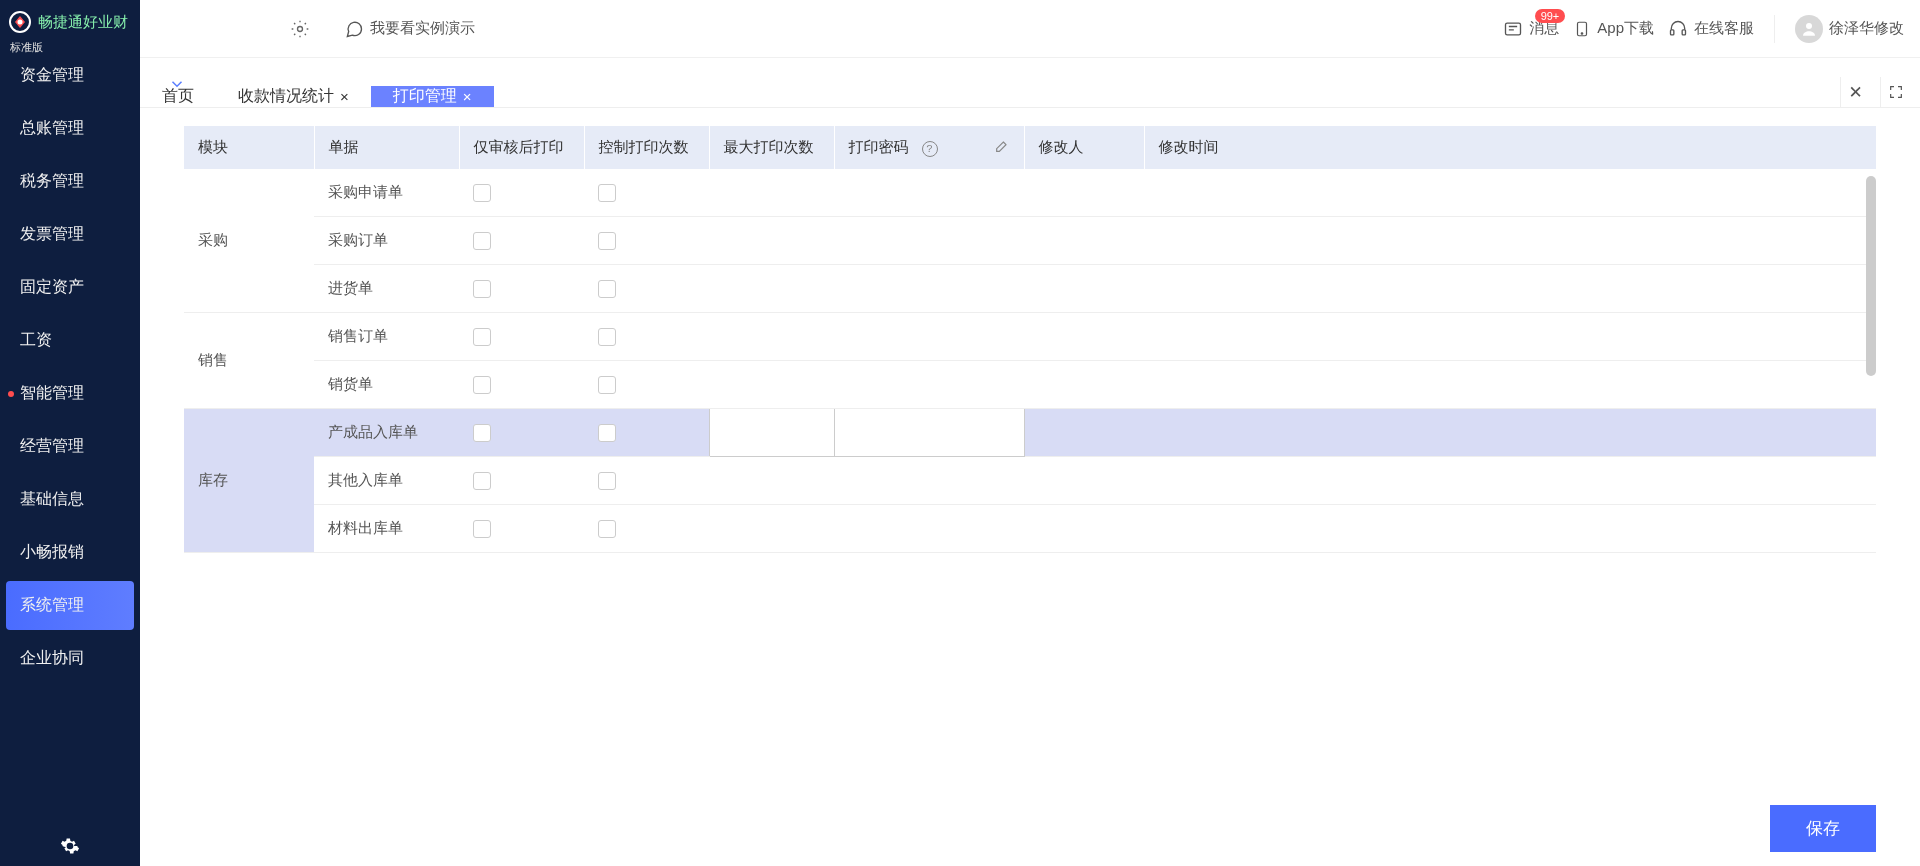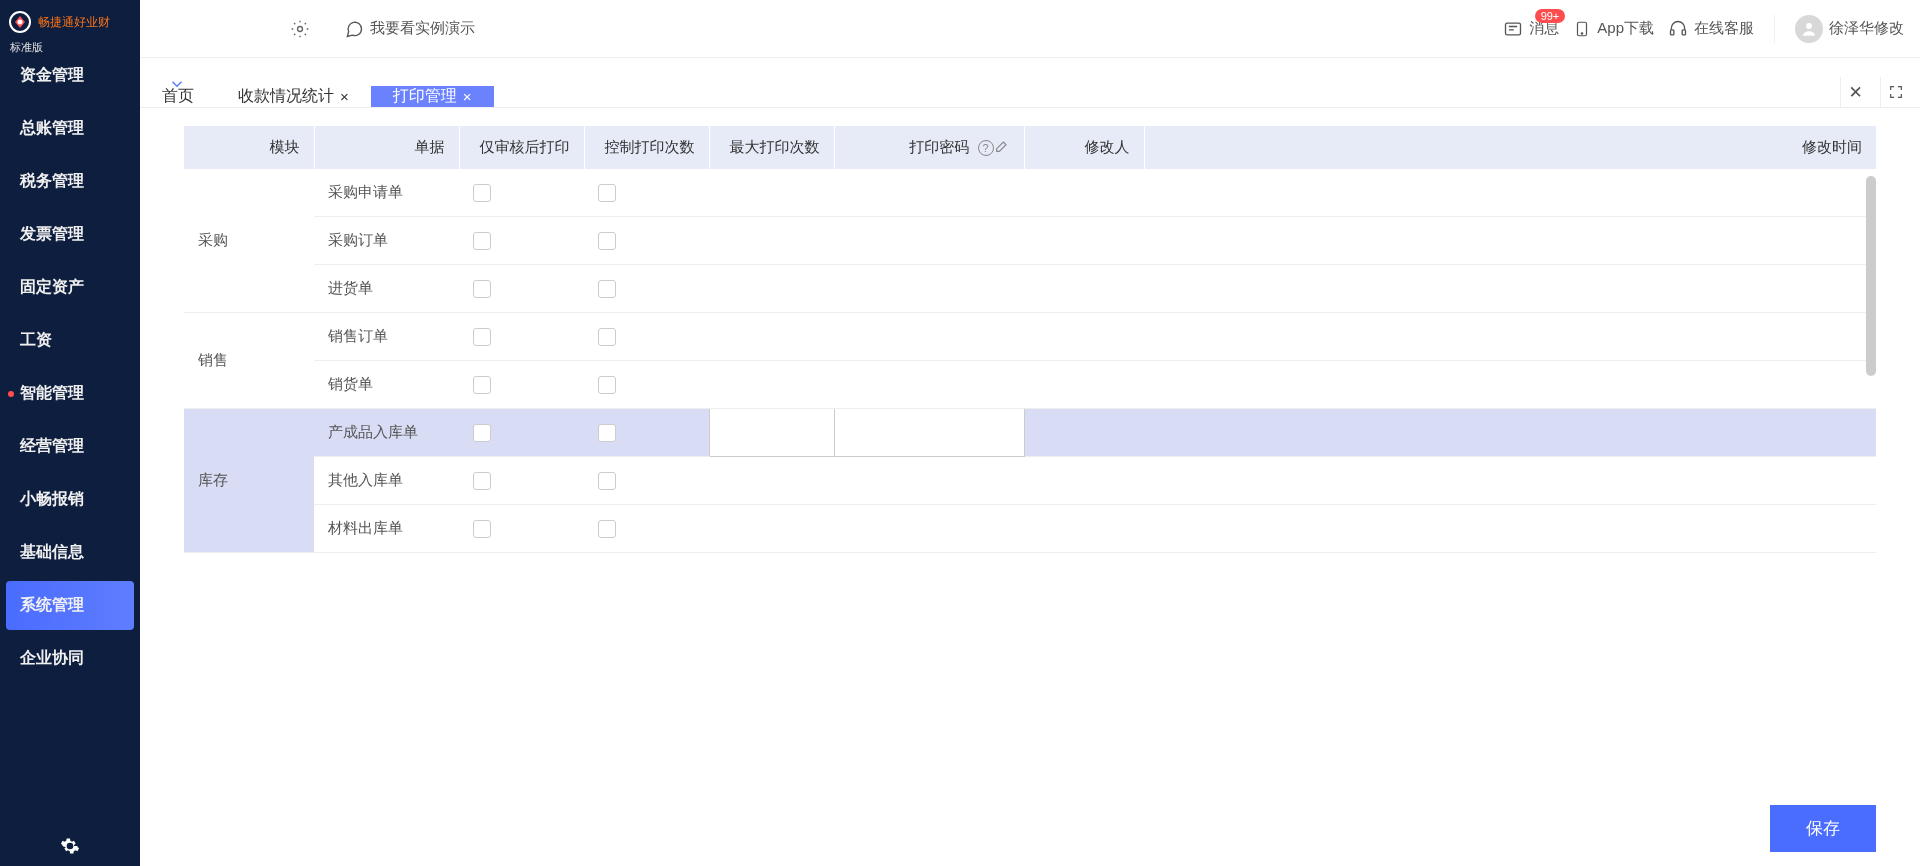"畅捷通好业财" .logo-text { color: #f97316 -> #86efac; font-size: 12px -> 15px }
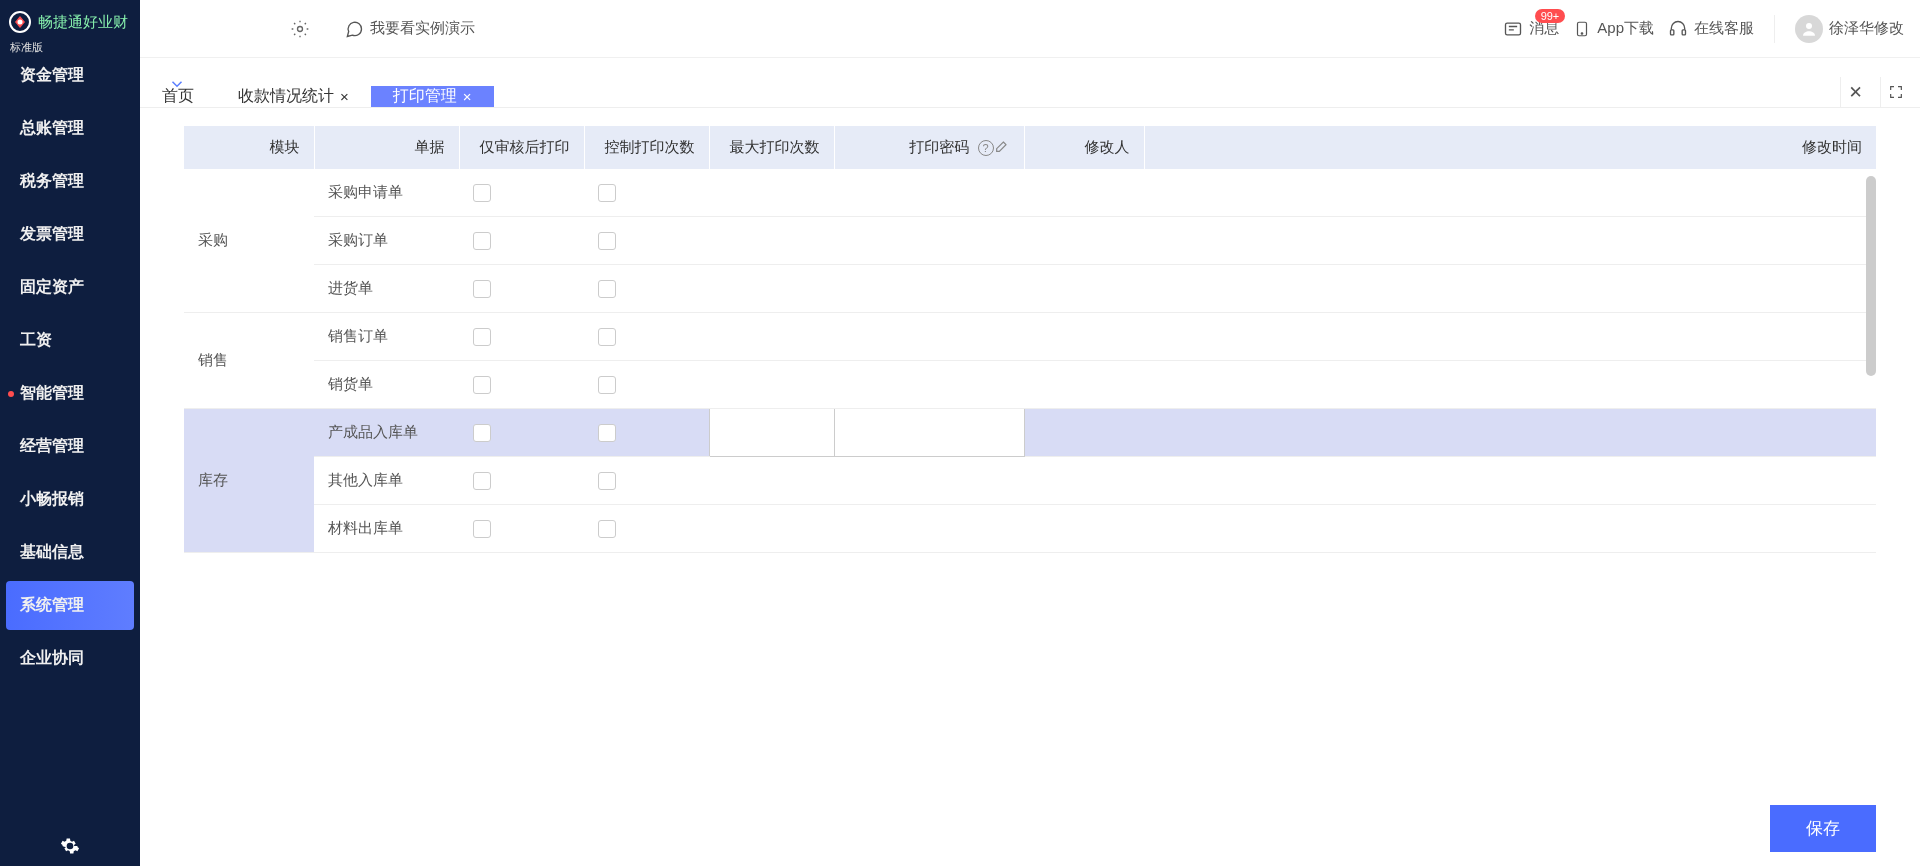"资金管理" .nav-item { font-weight: bold -> none }
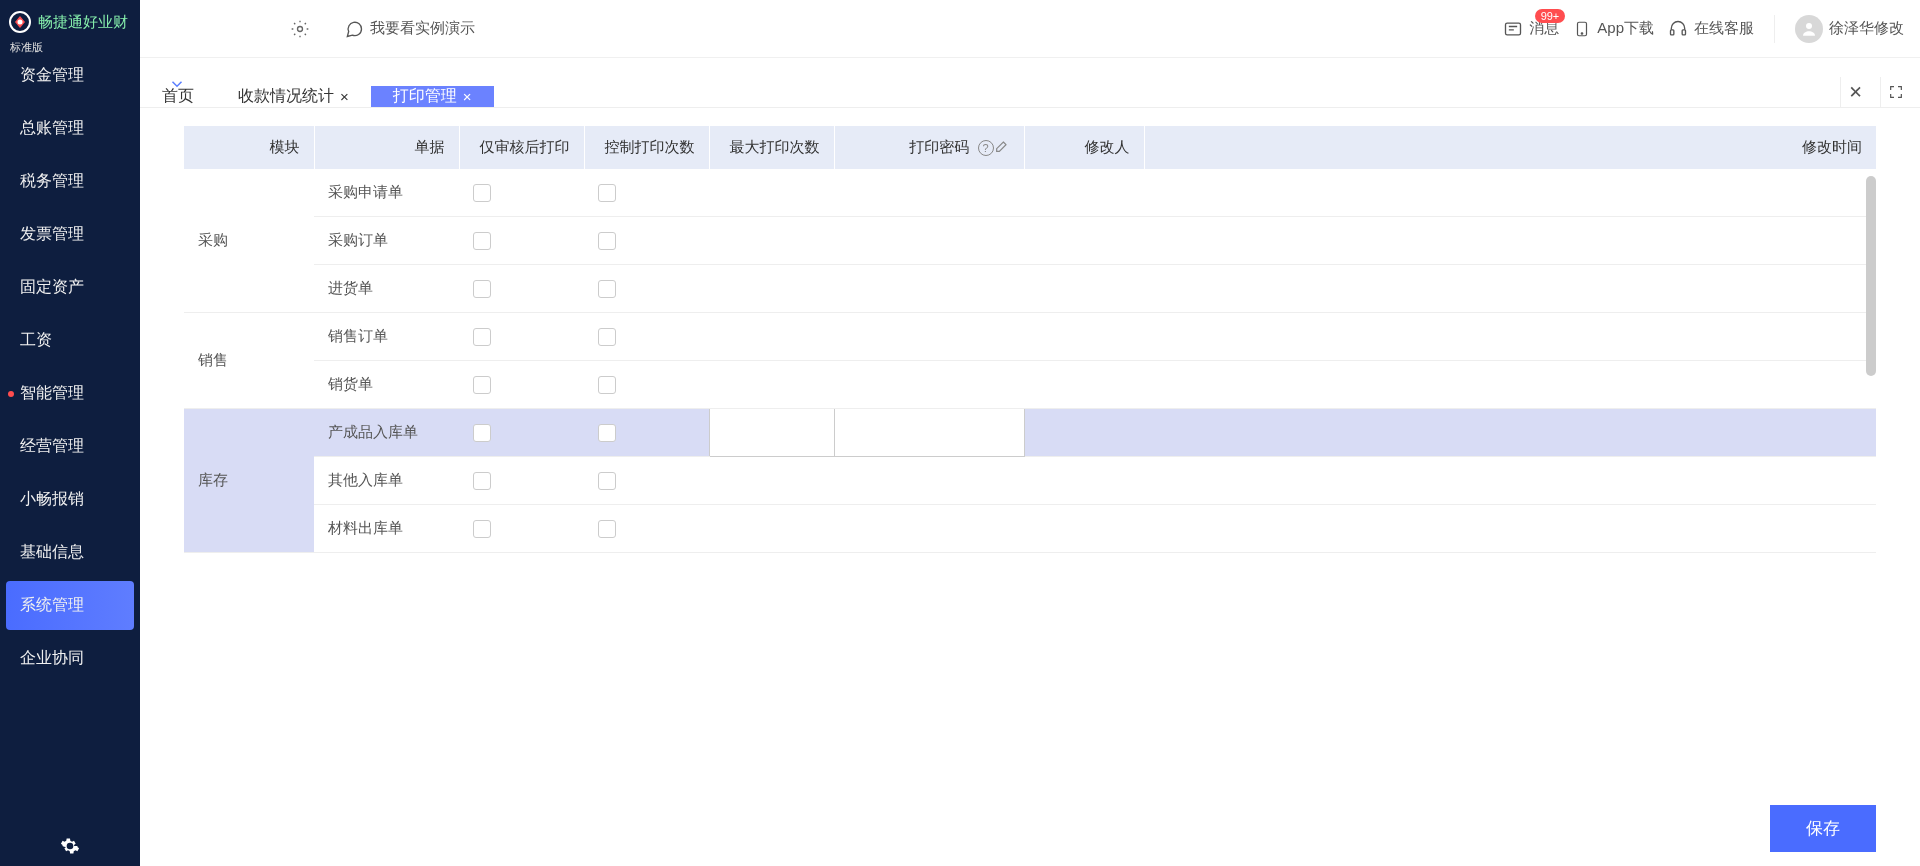"模块" .tbl th { font-family: none -> Liberation Mono, monospace; text-align: right -> left }
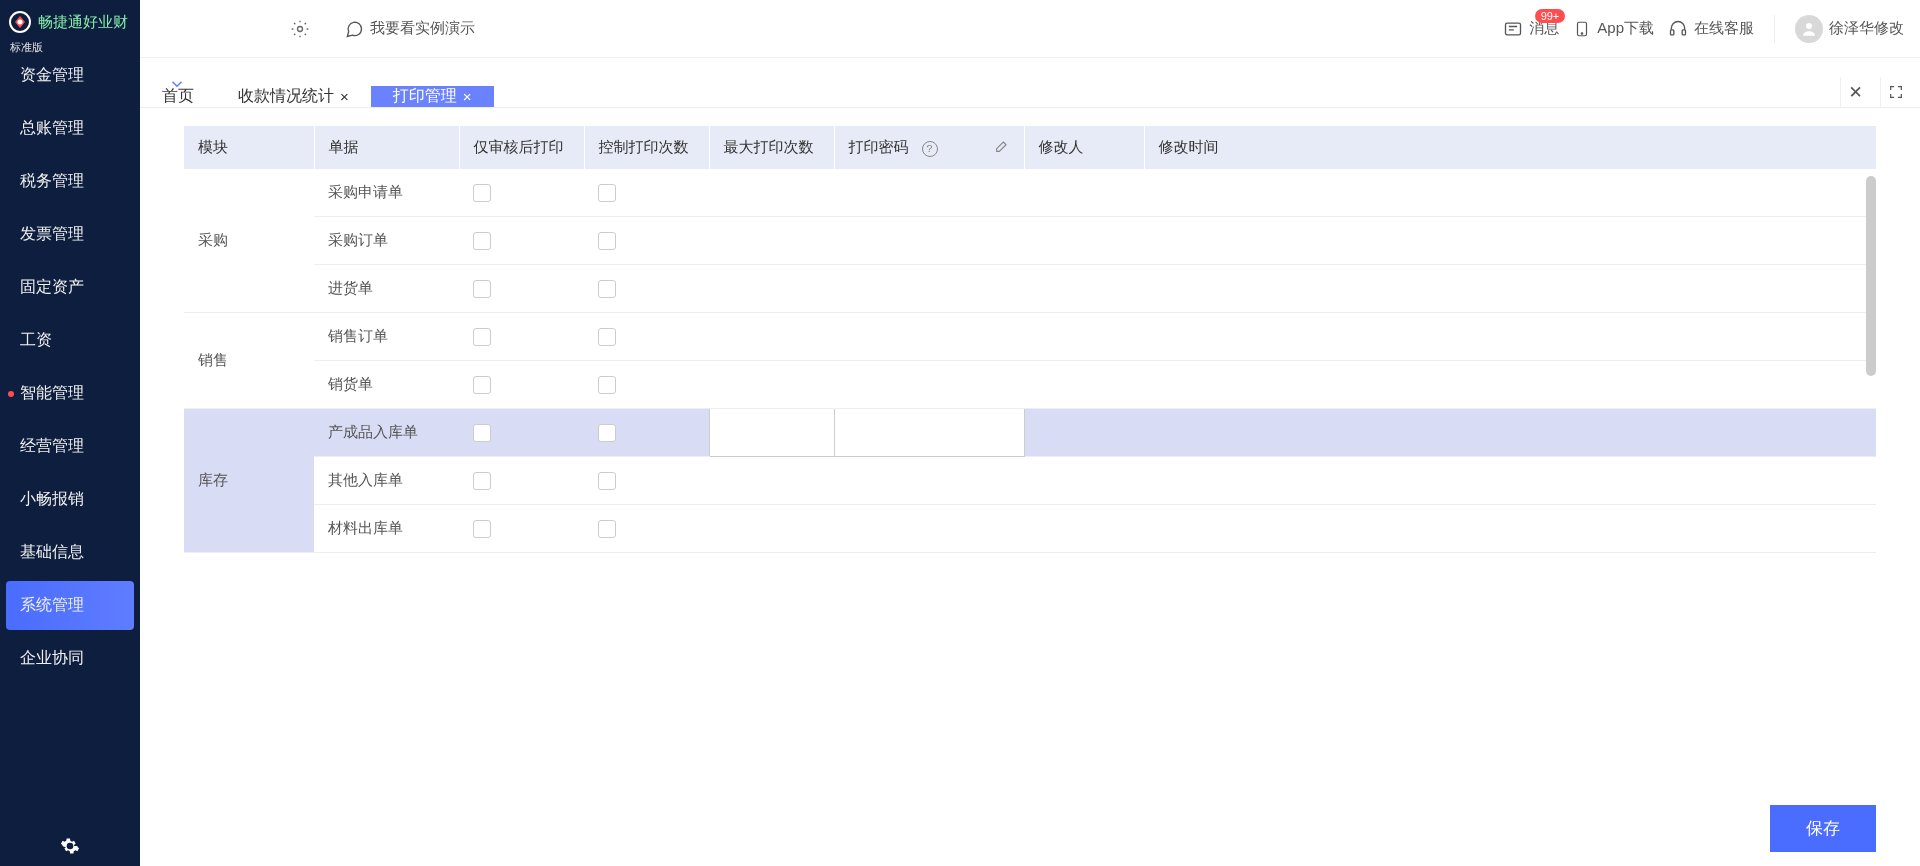"小畅报销" div.nav-item { order: before "基础信息" -> after "基础信息" }
